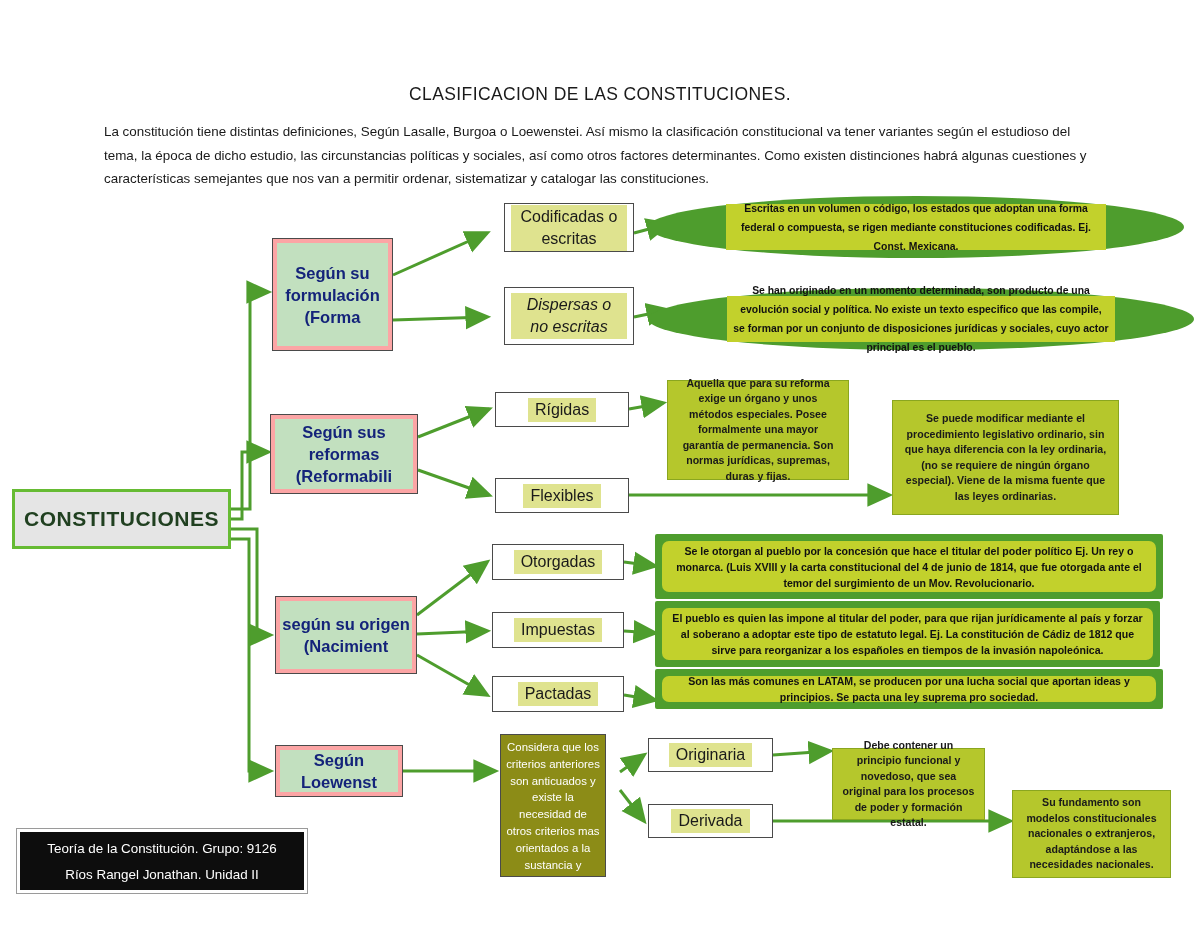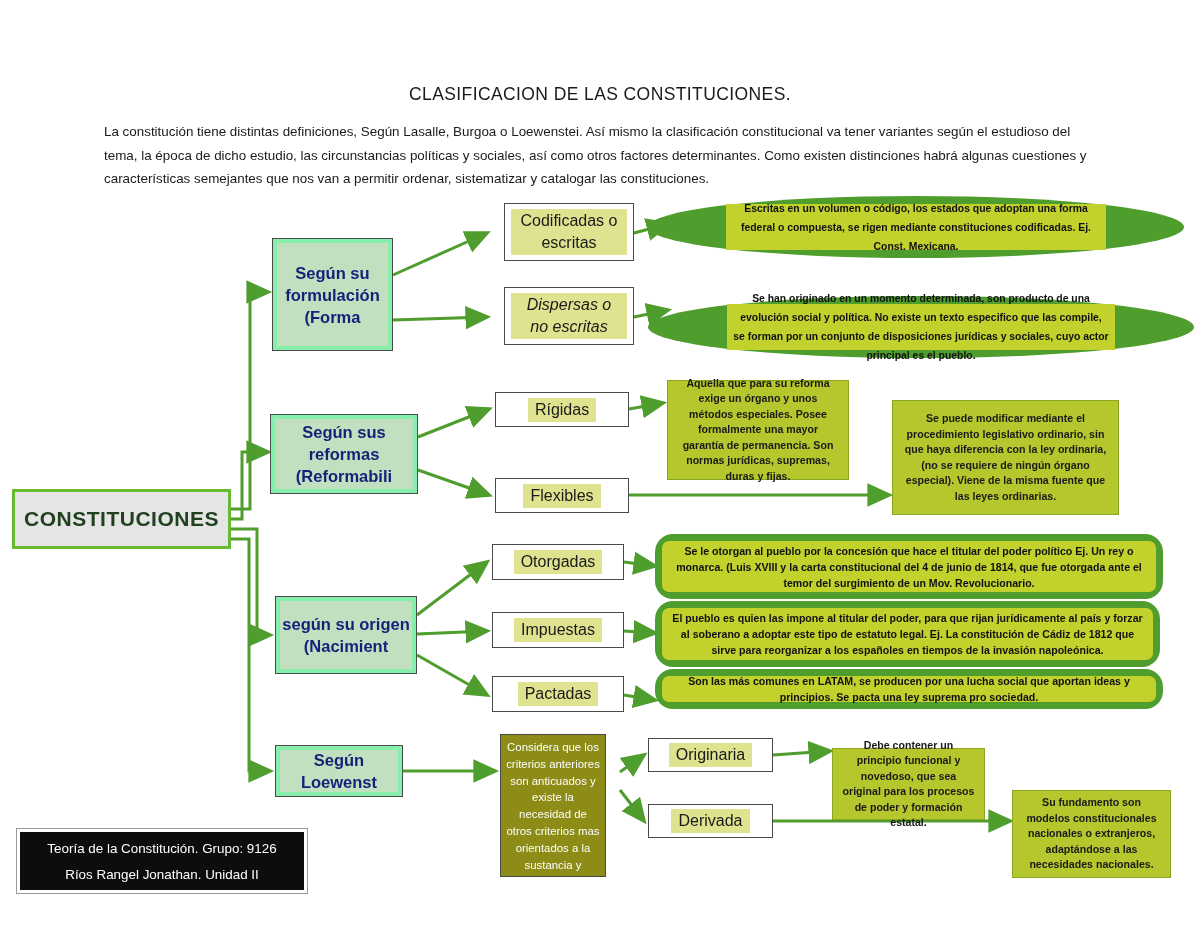"Codificadas o escritas" div.node { height: 58px -> 49px }
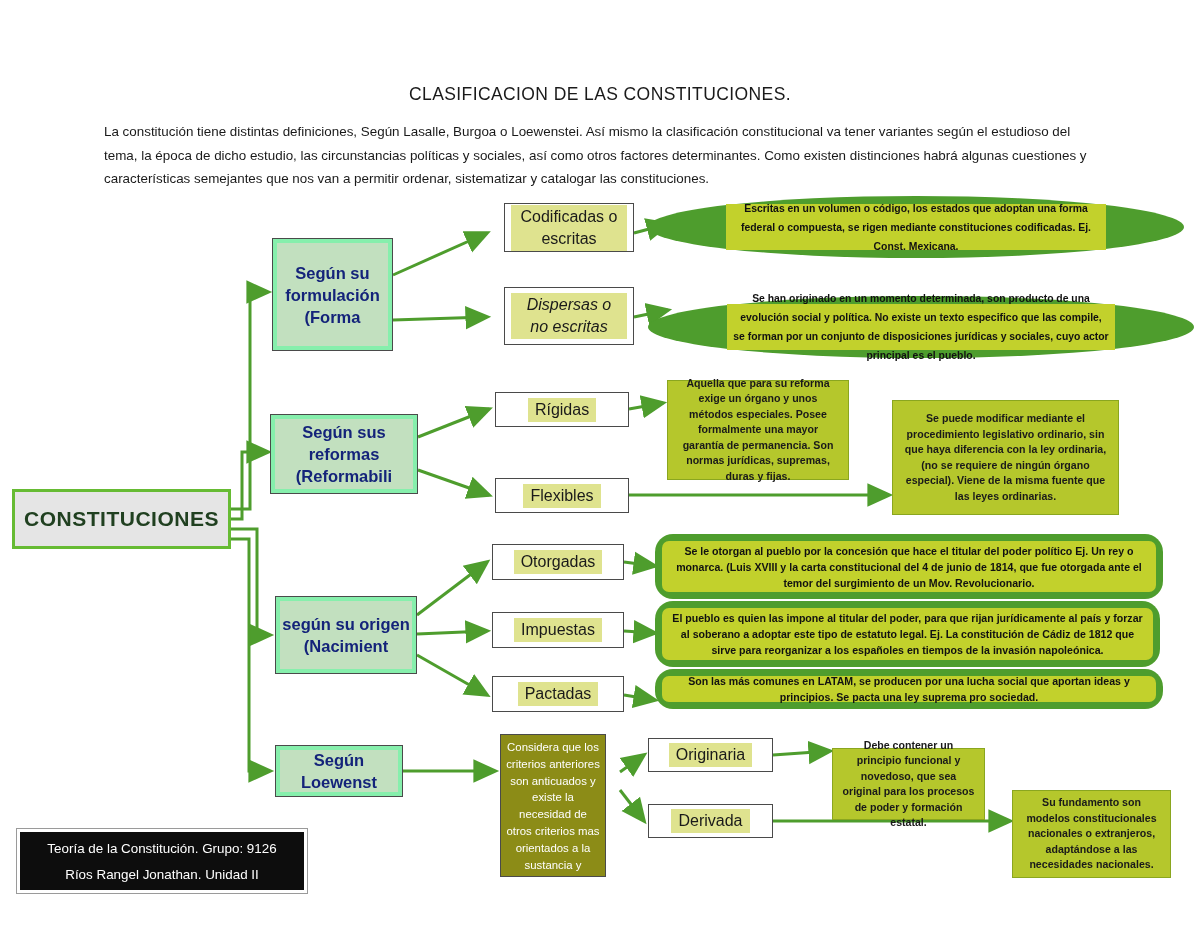"Según su formulación (Forma" .lvl1 { background: #86efac -> #fca5a5 }
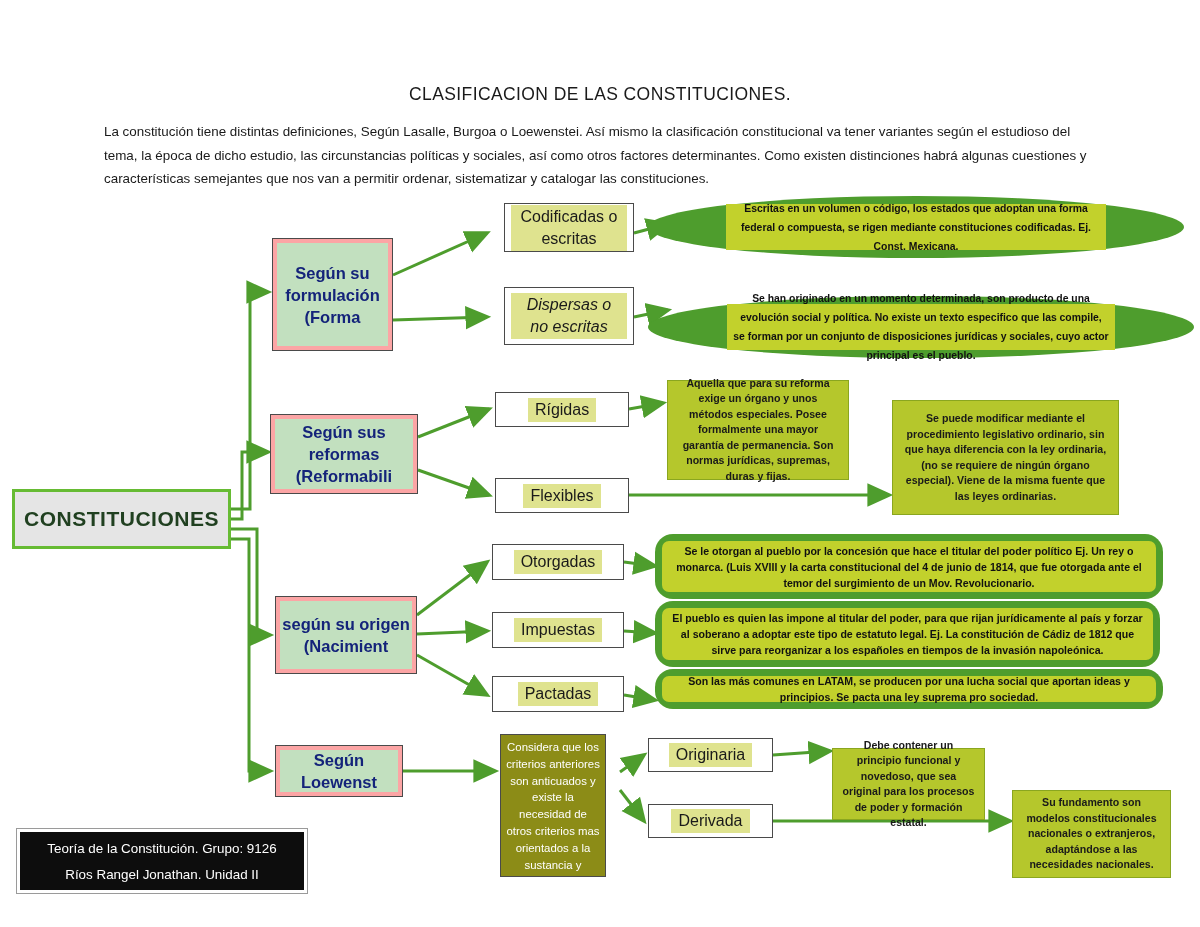"Se han originado en un" div.node { margin-top: 8px -> none }
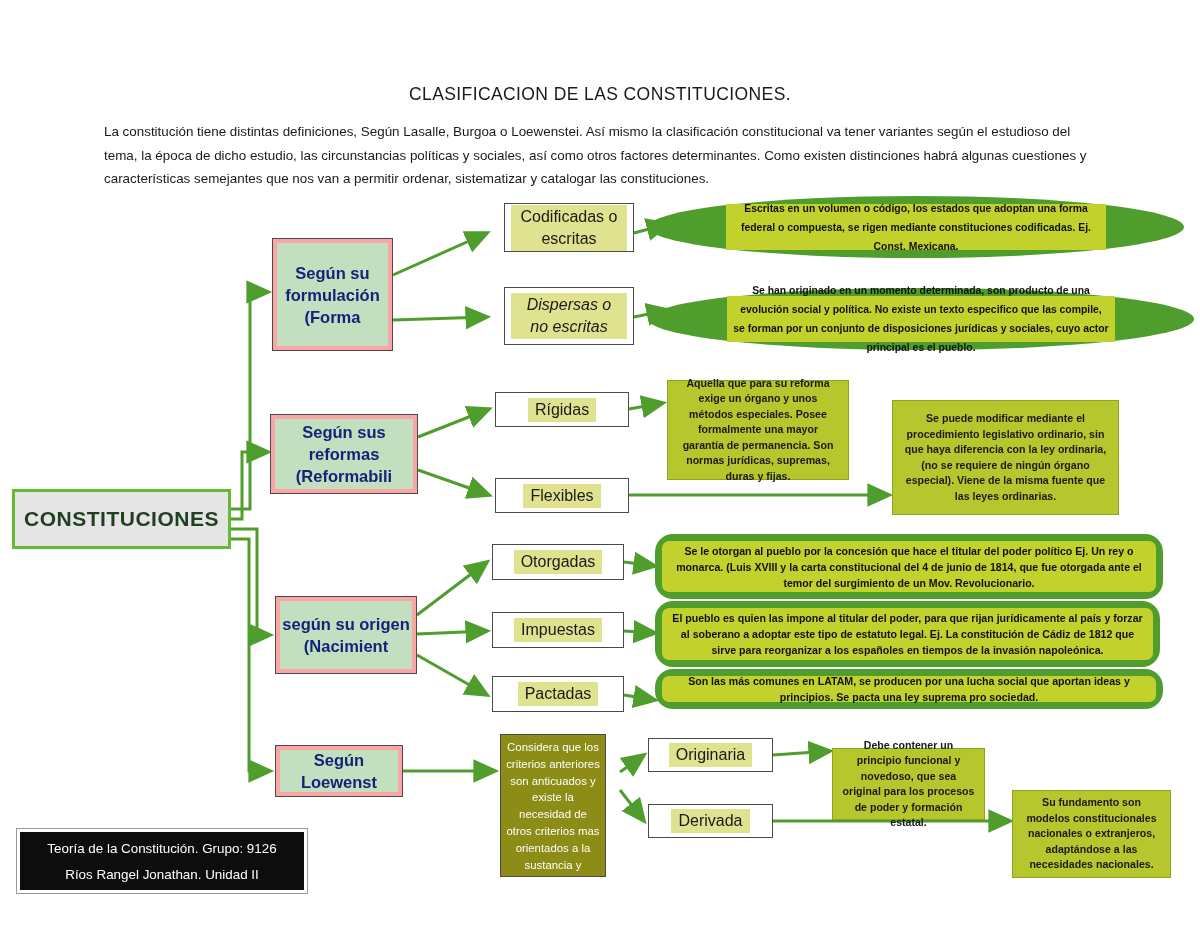"Se le otorgan al pueblo" .plate { border-radius: 18px -> 2px }
